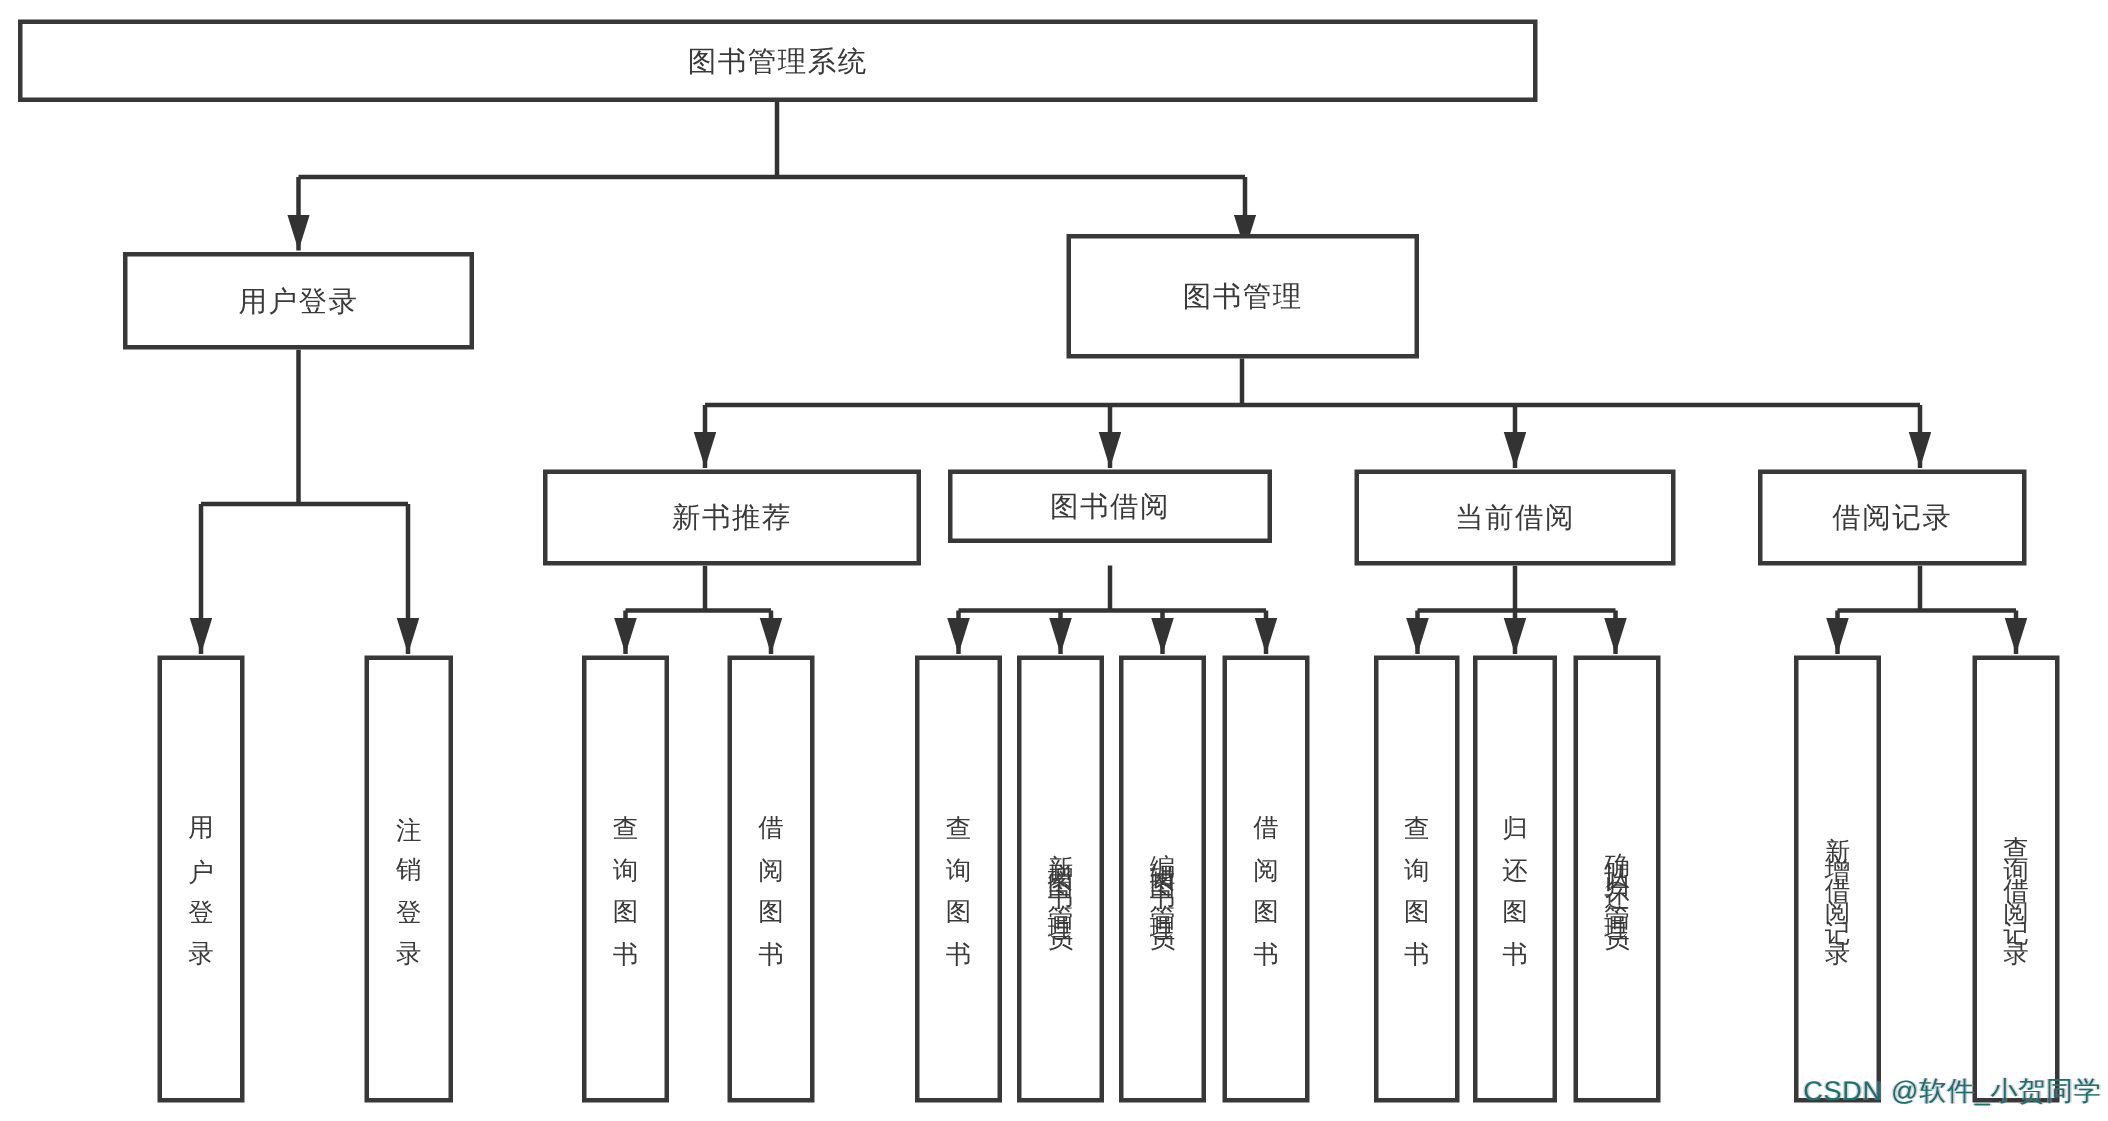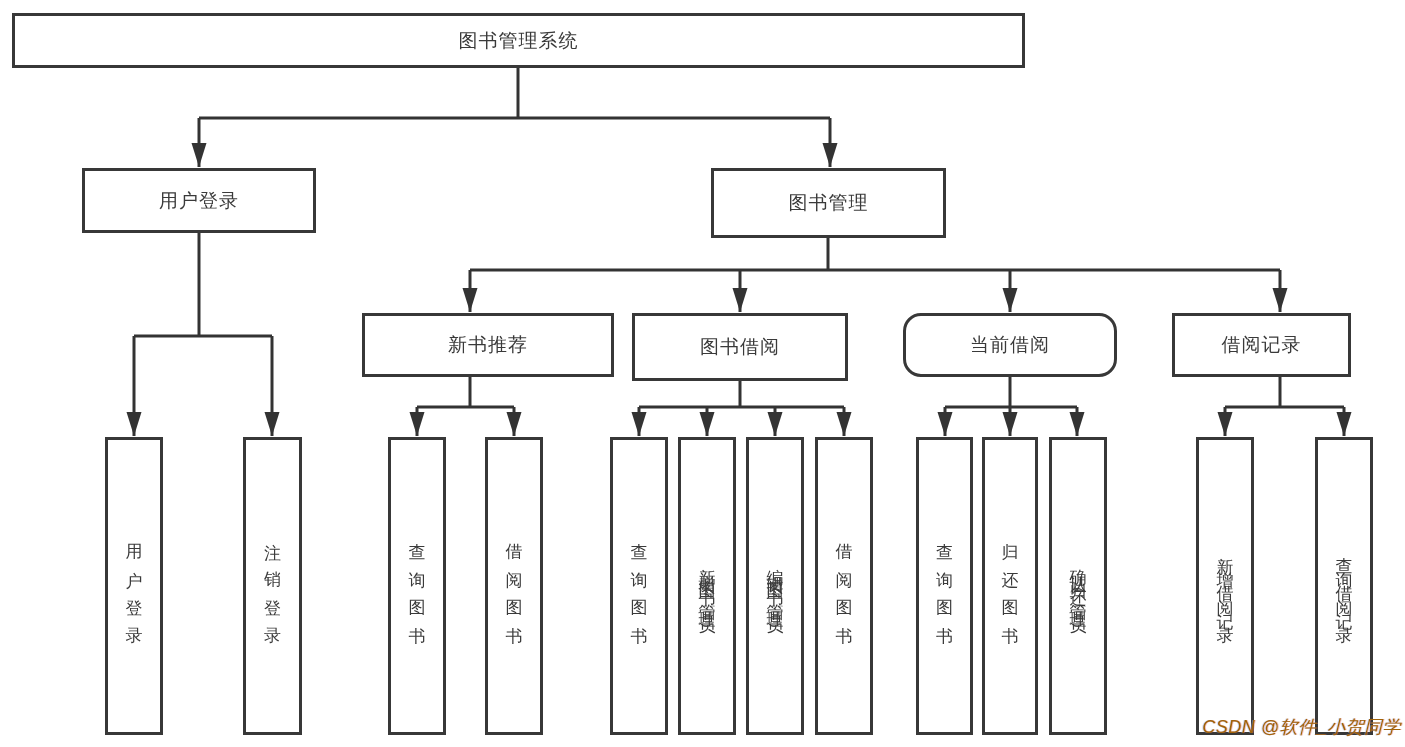"图书管理" div.node { height: 70px -> 83px; top: 168px -> 156px }
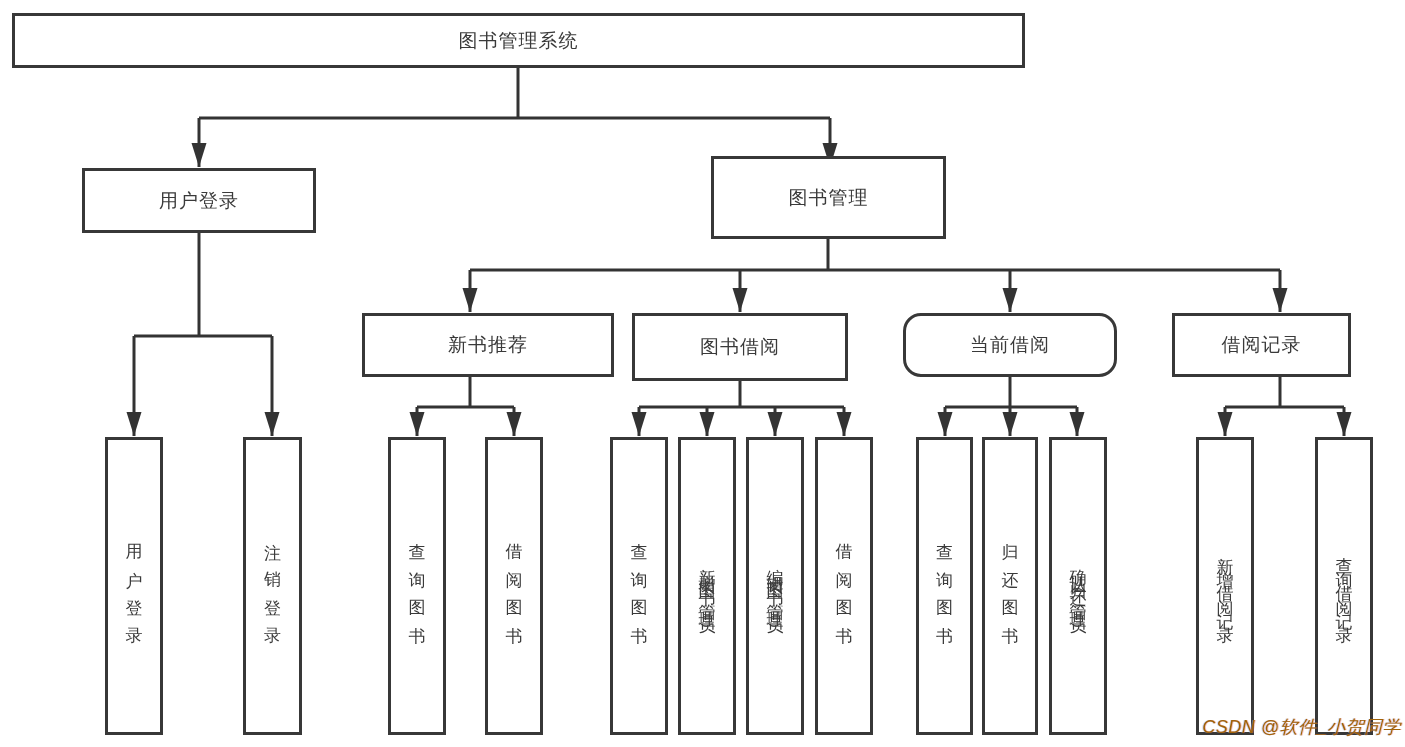"图书借阅" div.node { height: 68px -> 49px }
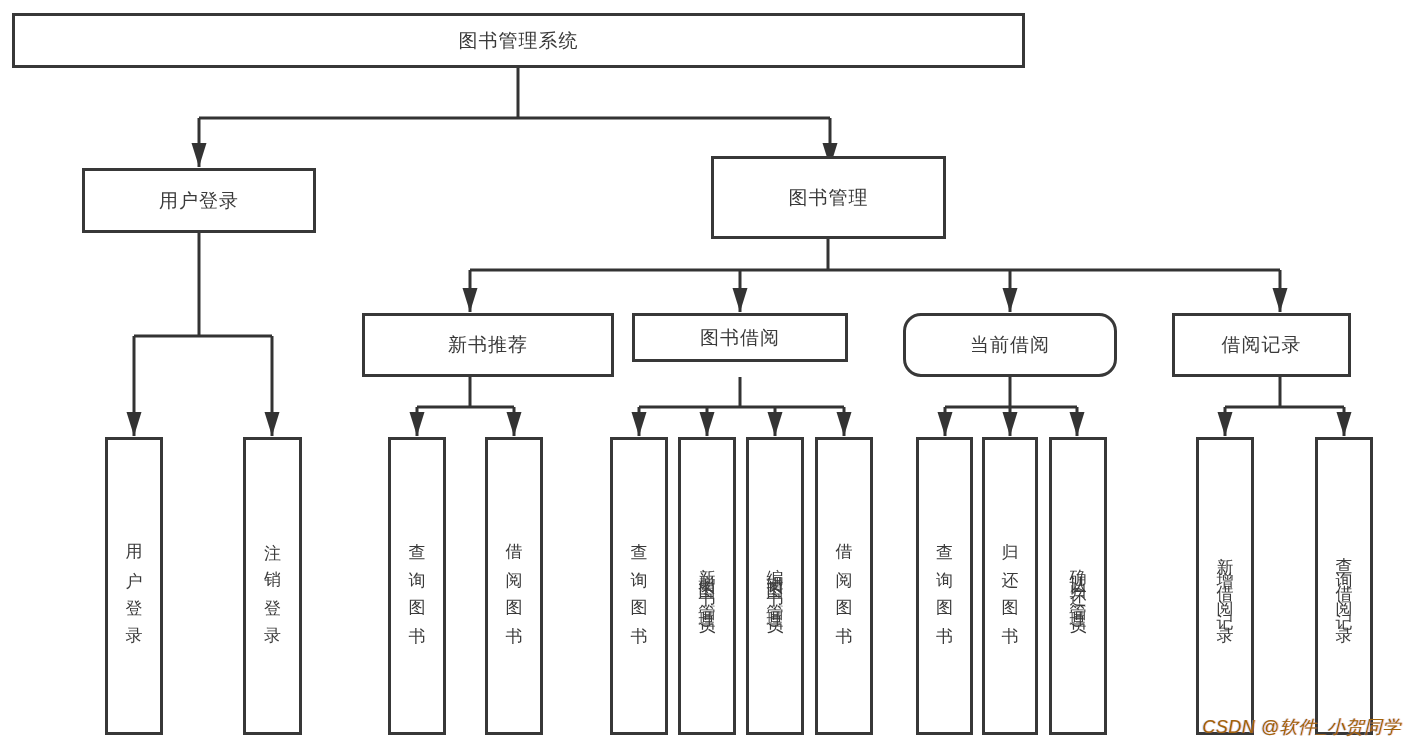"当前借阅" div.node { border-radius: 18px -> none }
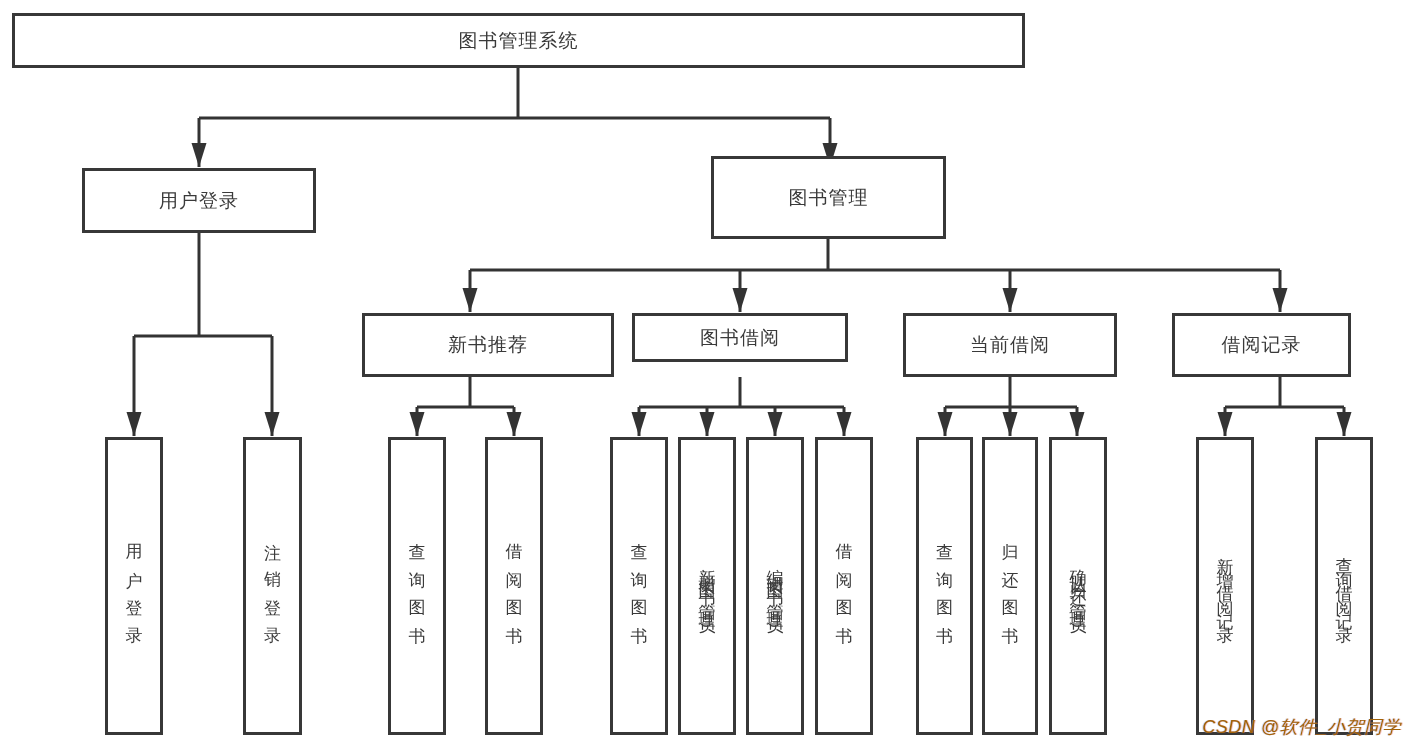"CSDN @软件_小贺同学" .watermark { color: #a16207 -> #0f766e; font-style: italic -> none }
